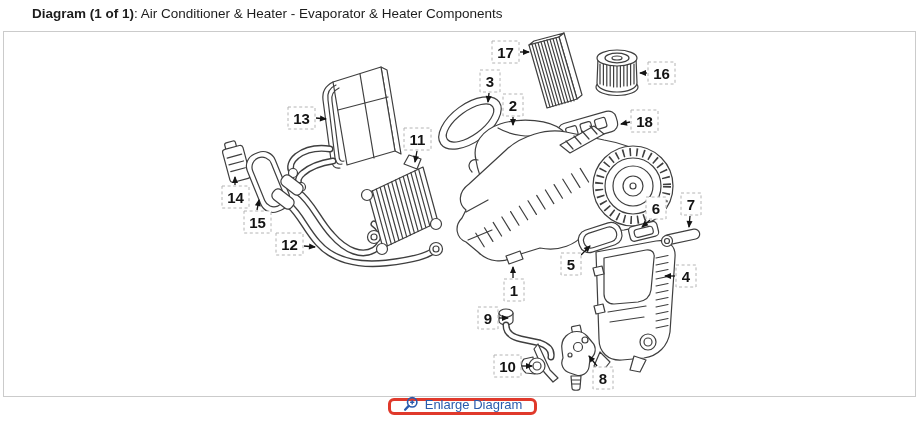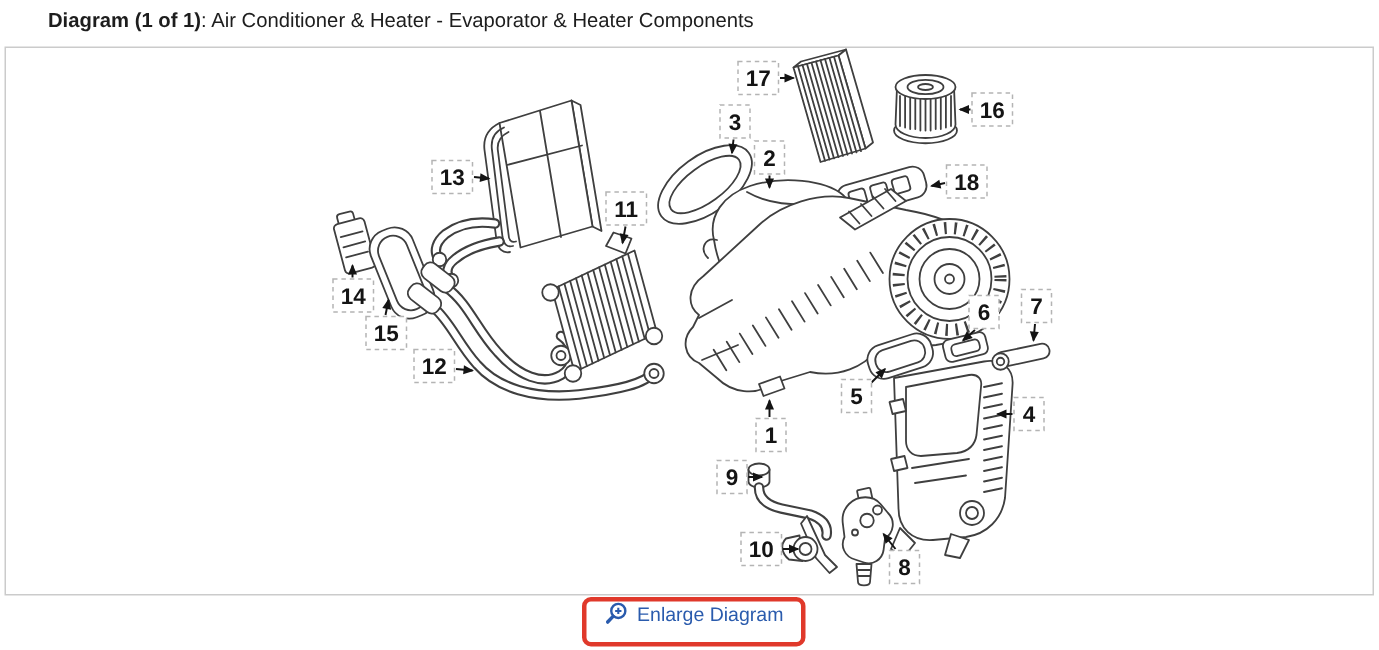"Enlarge Diagram" #enlarge-wrap { align-items: flex-start -> flex-end; height: 33px -> 17px }
